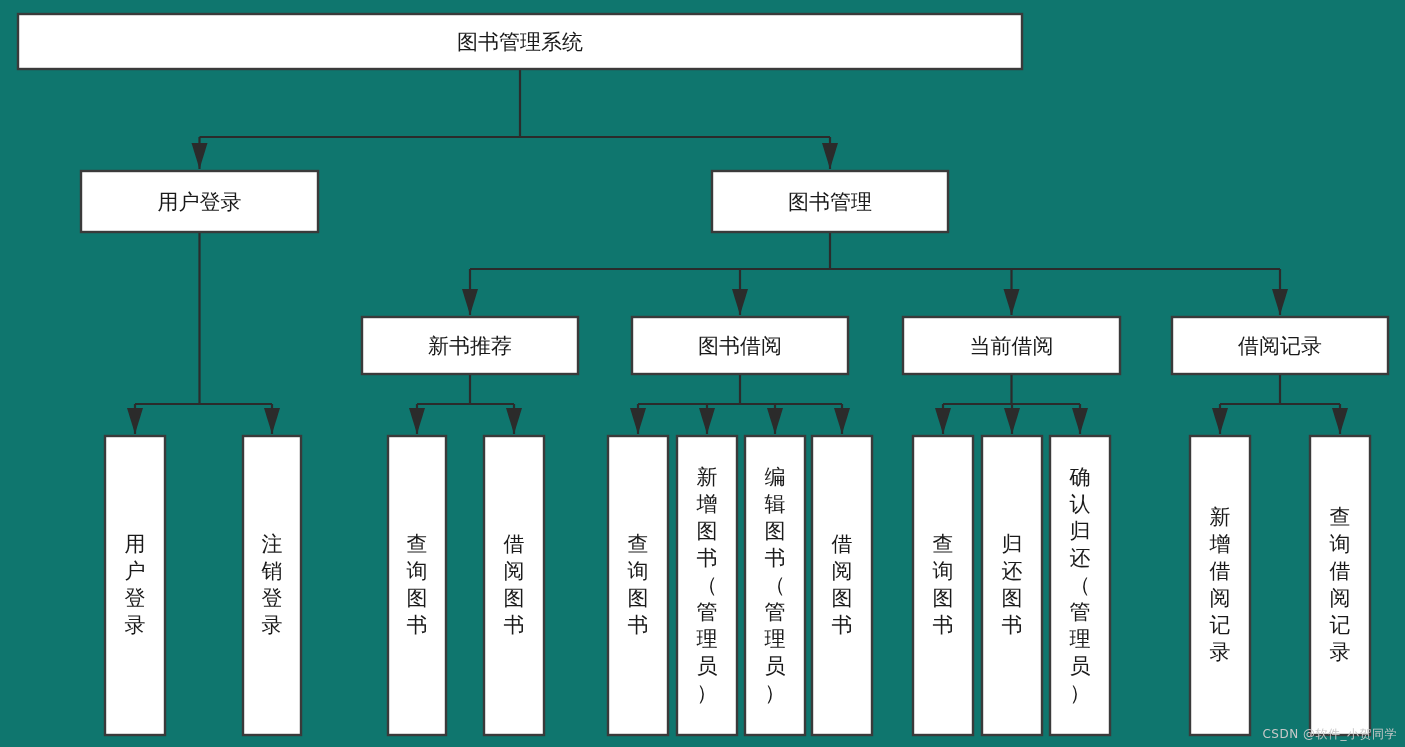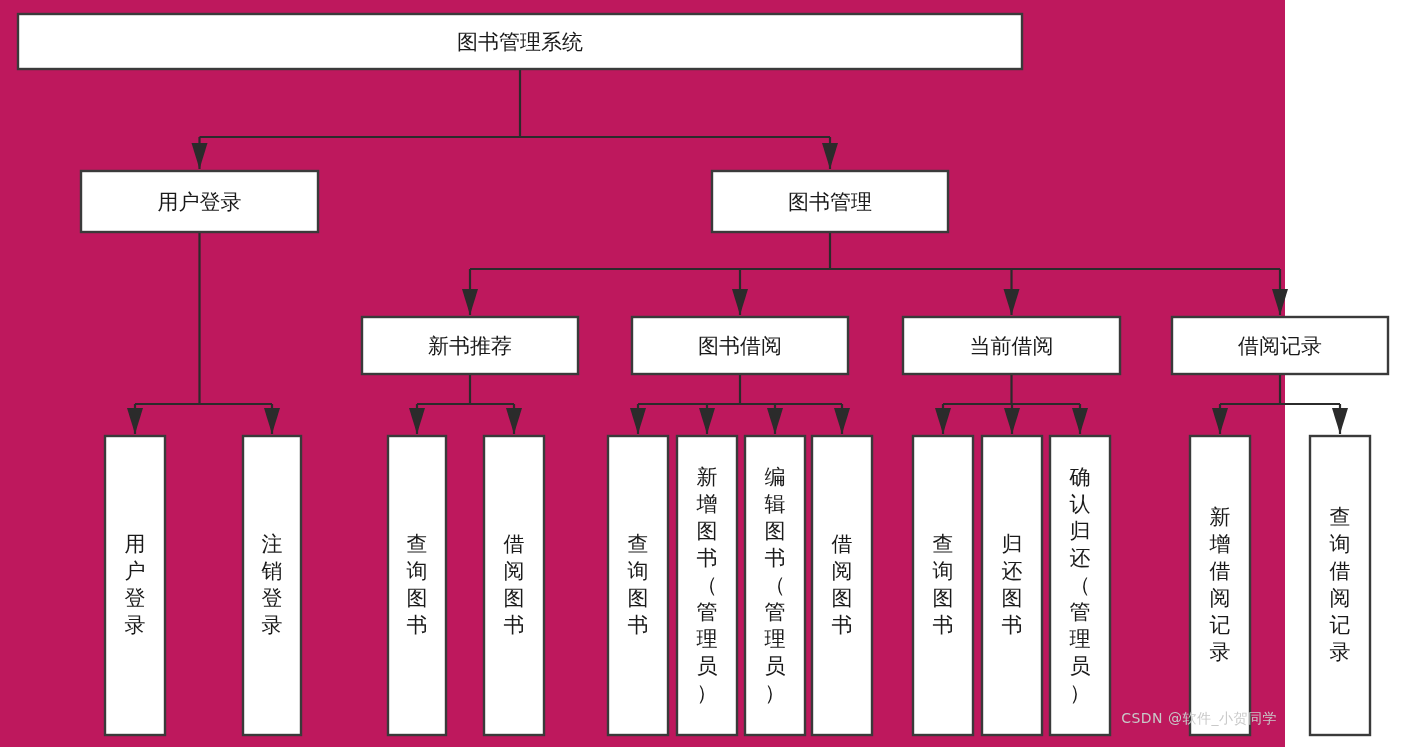"图书管理系统" #diagram-root { background: #be185d -> #0f766e; width: 1285px -> 1405px }
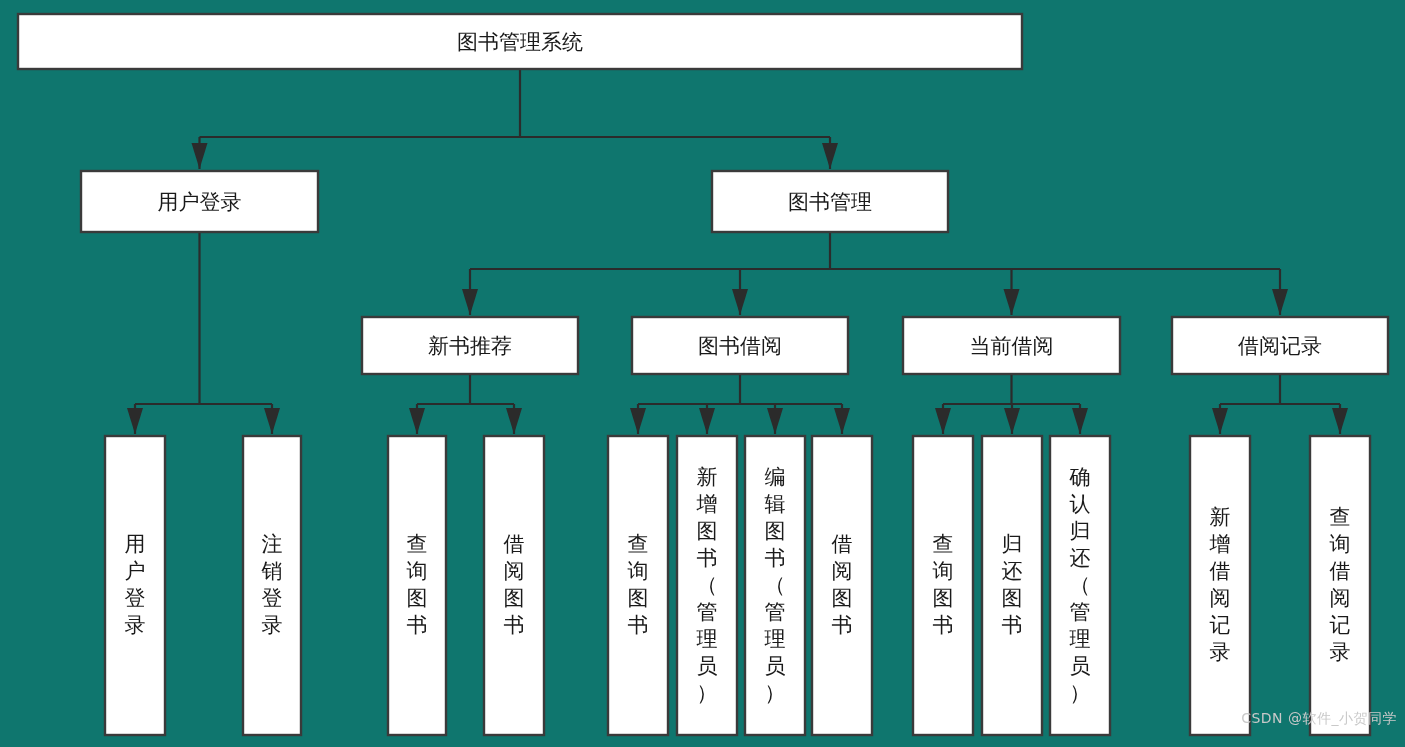"CSDN @软件_小贺同学" .watermark { bottom: 19px -> 4px; font-size: 14px -> 12px }
